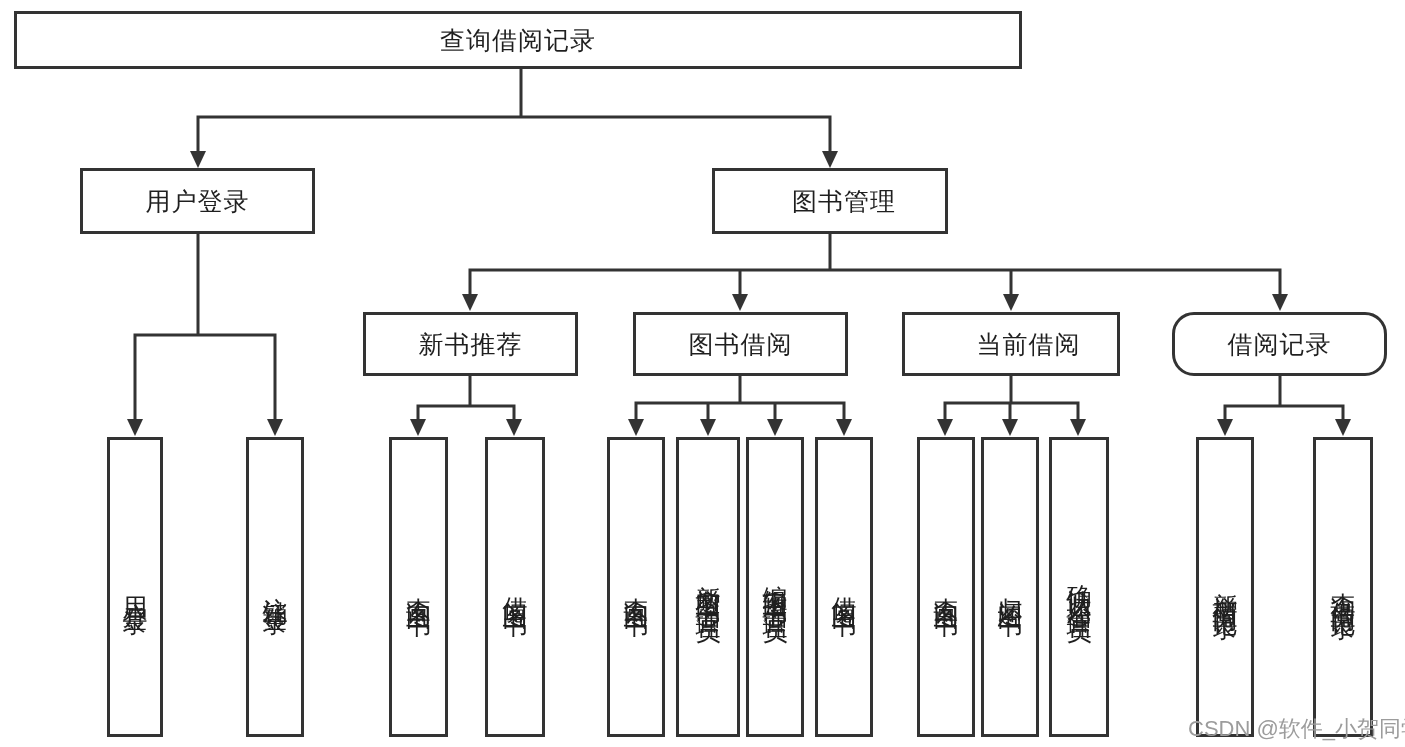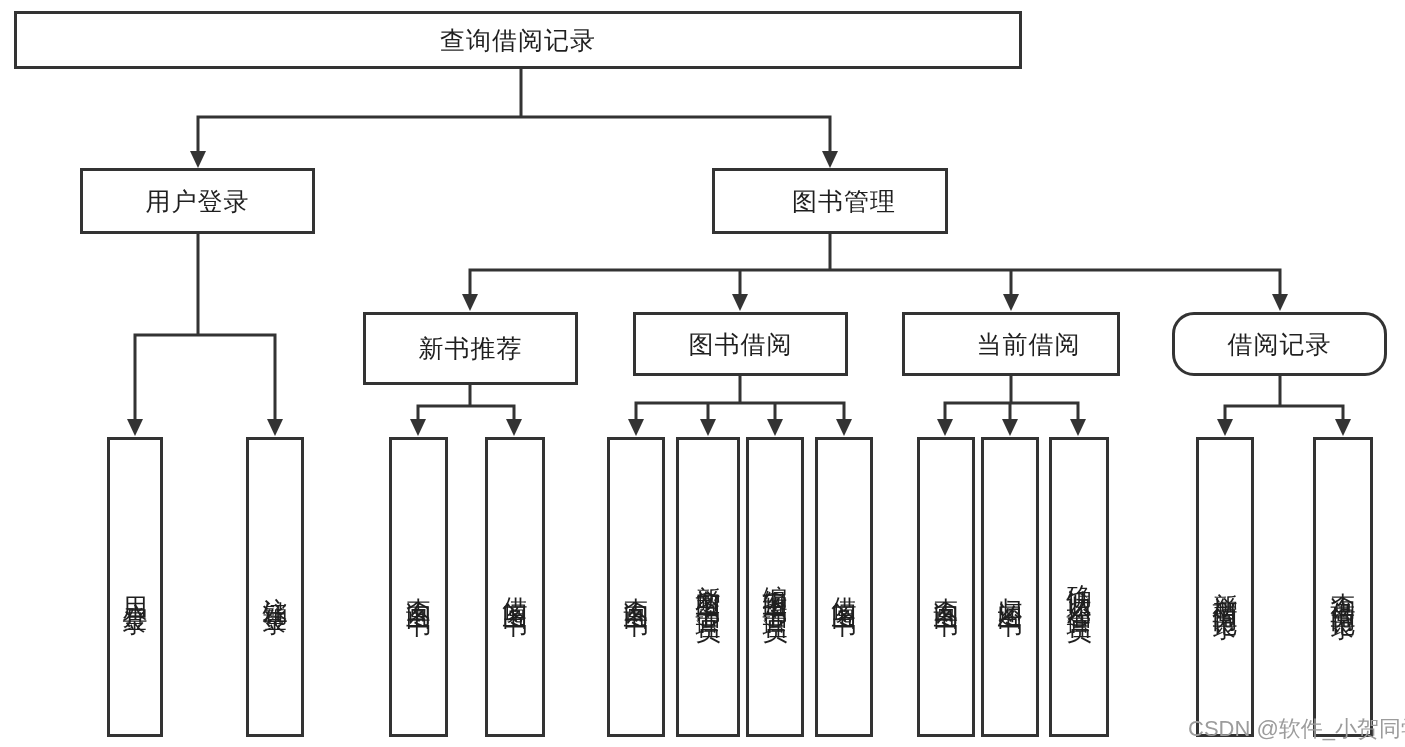"新书推荐" div.box { height: 73px -> 64px }
